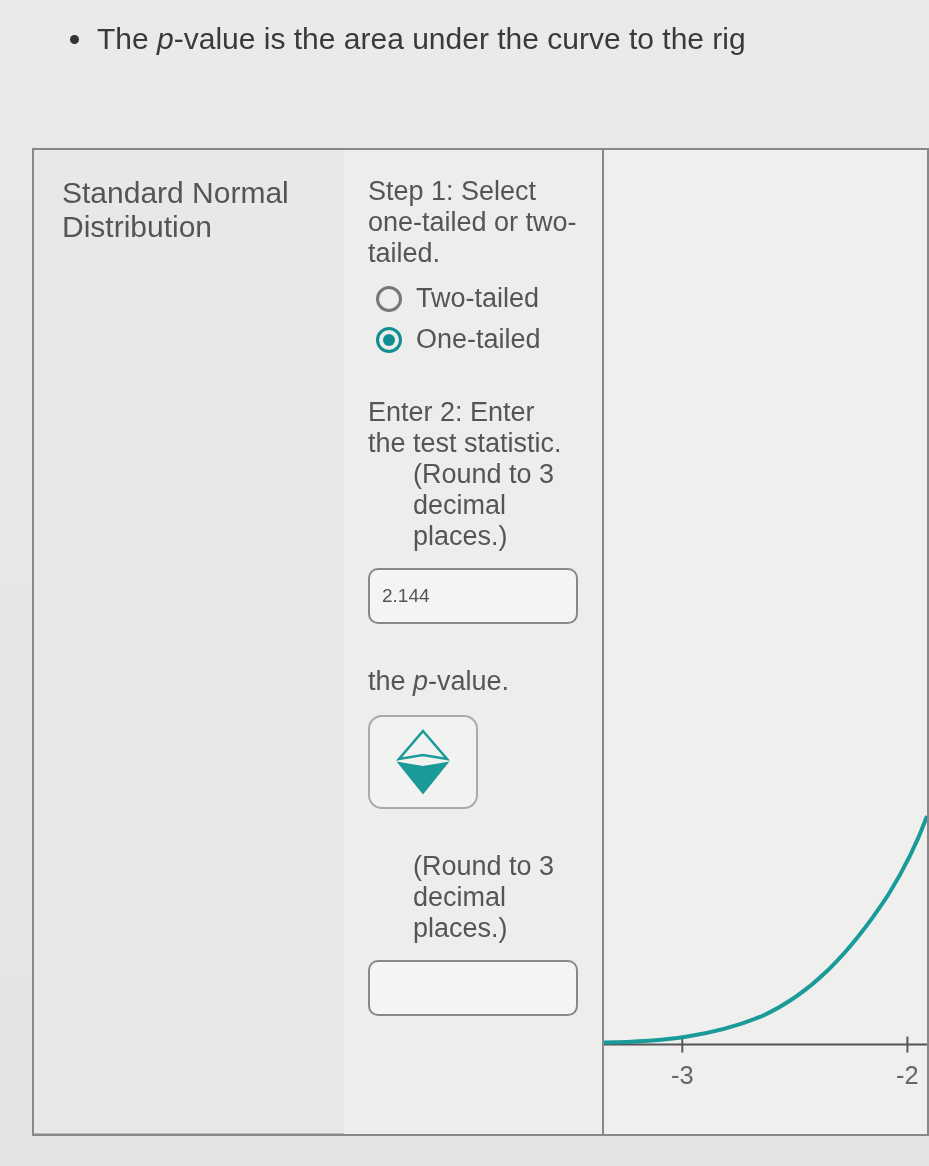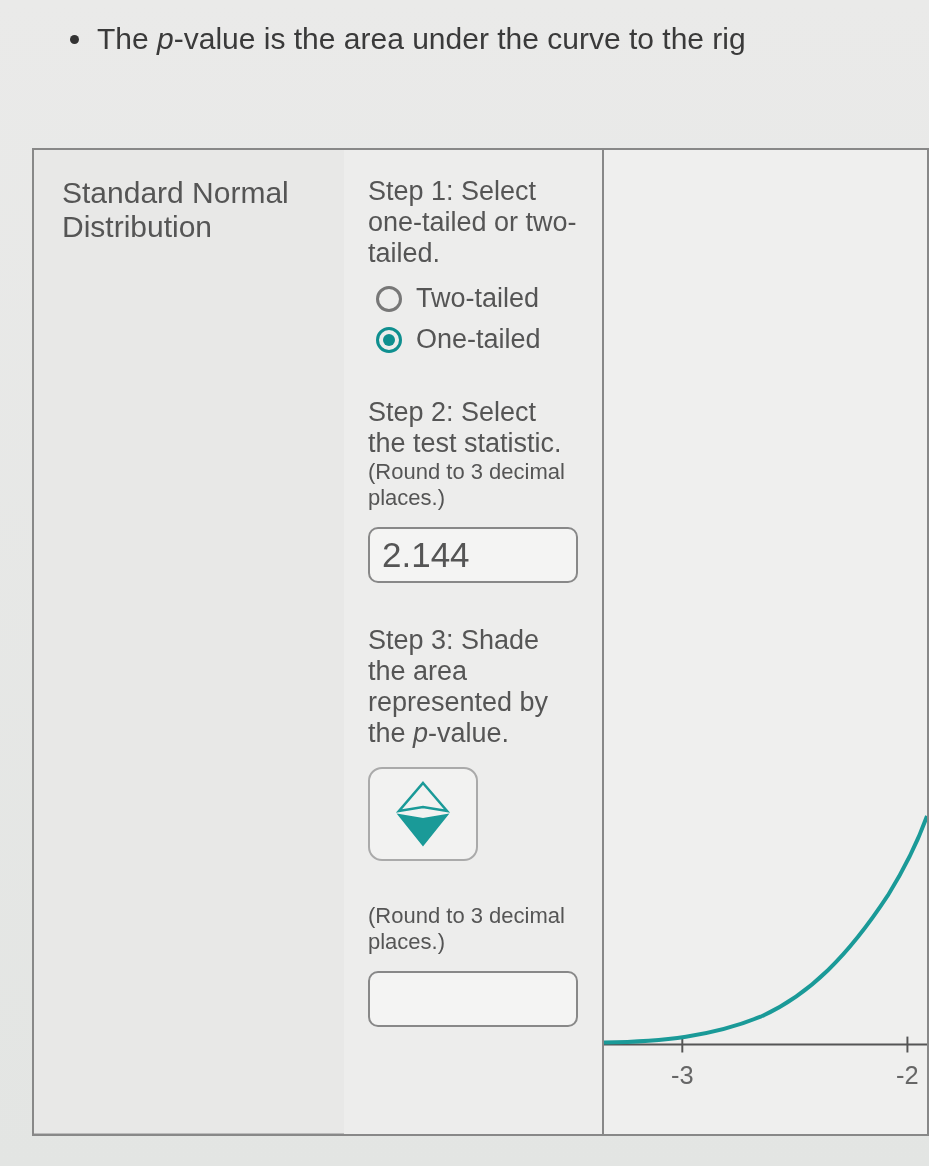"Step 2: Select the test" div { text: Step 2: Select -> Enter 2: Enter }
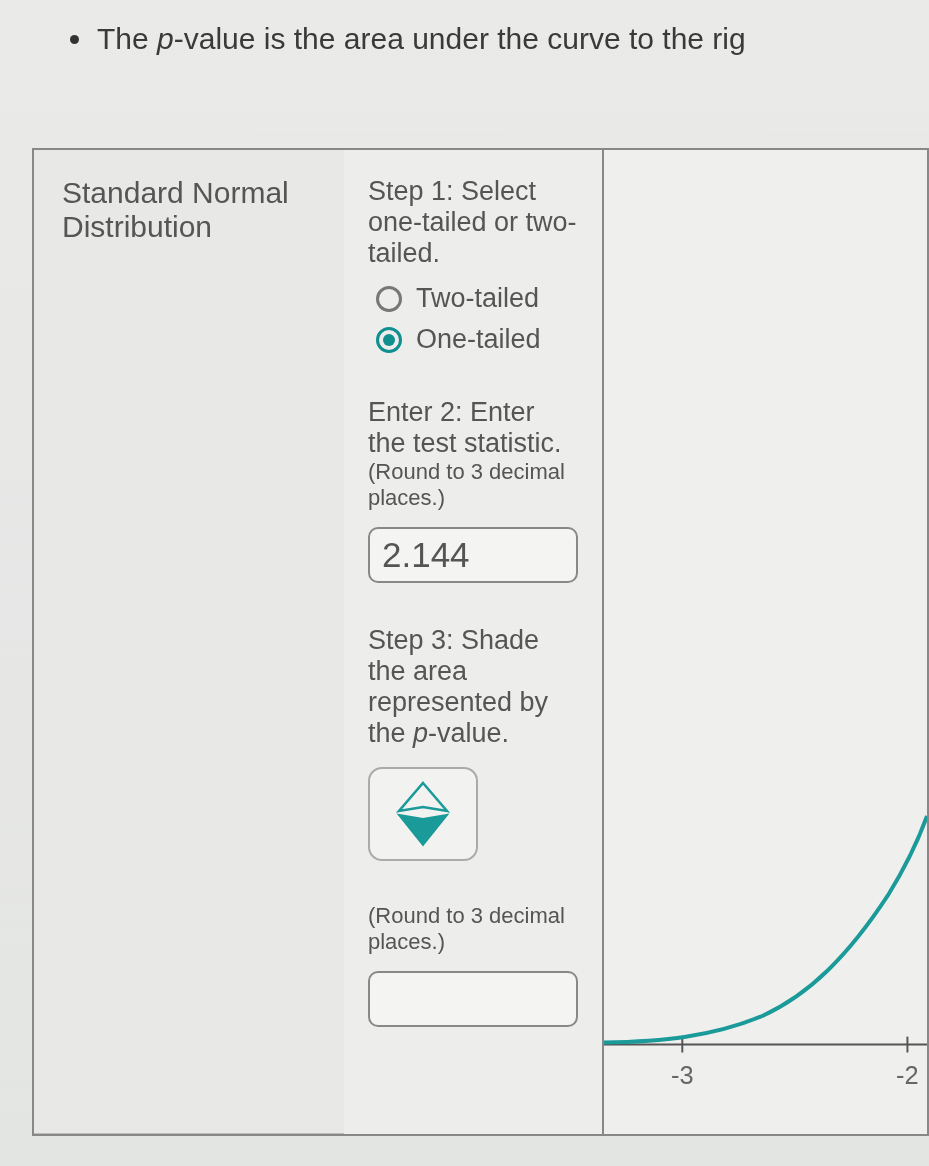"(Round to 3 decimal places.)" .sub { font-size: 22px -> 27px; margin-left: none -> 45px }
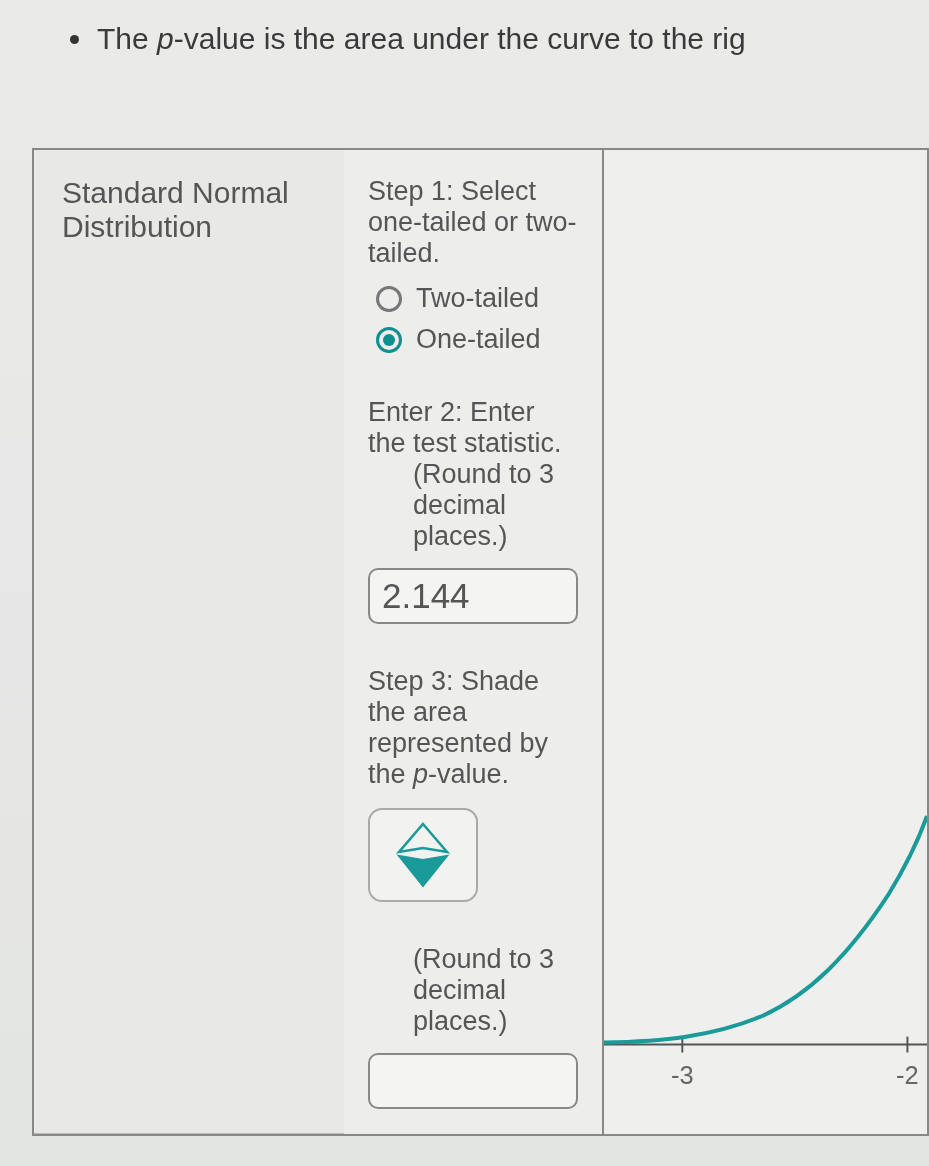"2.144" .text-input { font-size: 35px -> 19px }
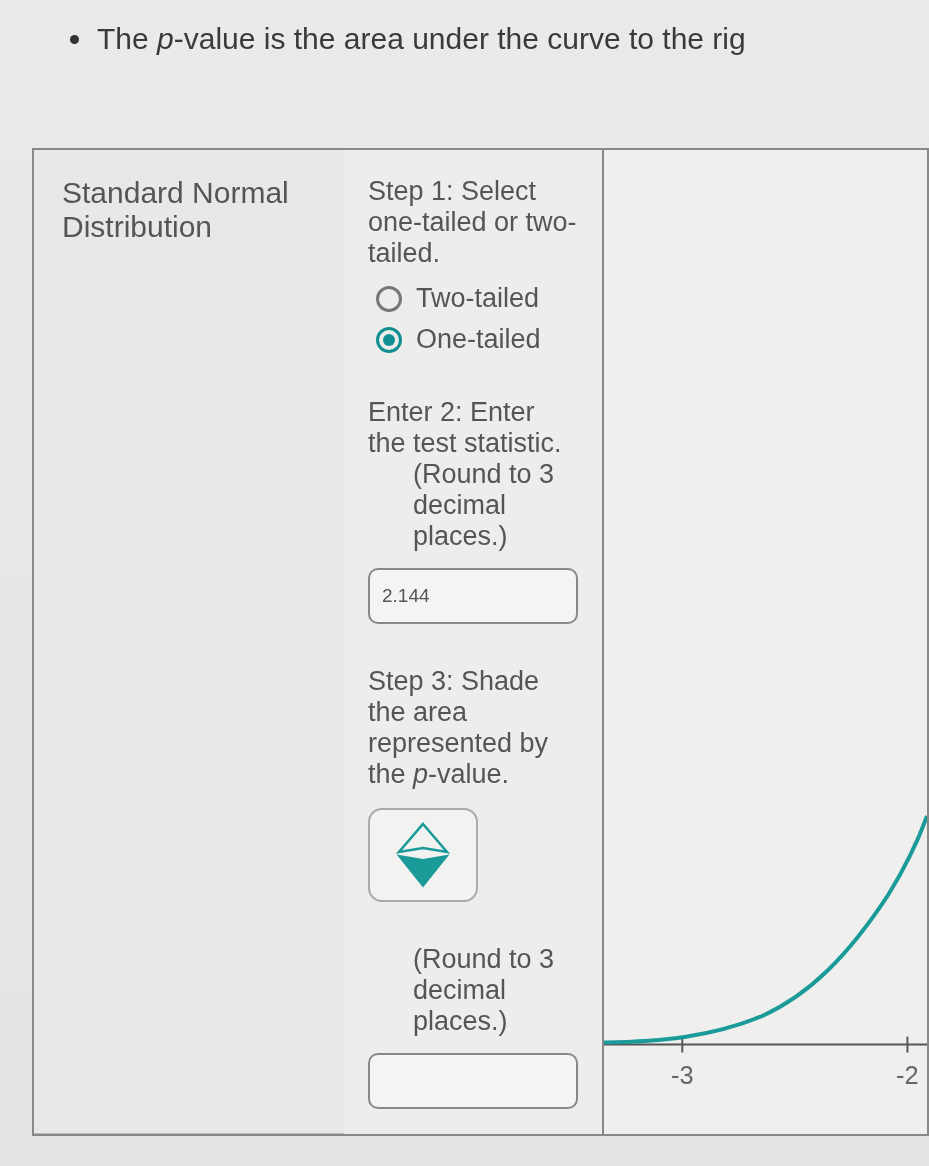"Step 3: Shade the area" div { html: <div>Step 3: Shade the area represented by</div> -> none }
